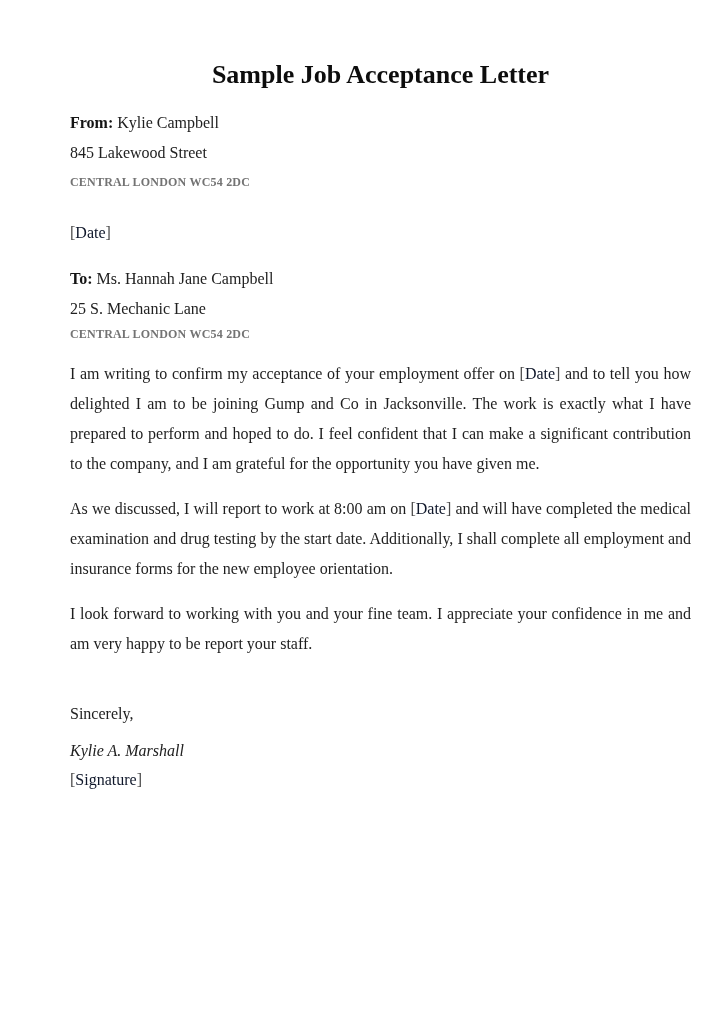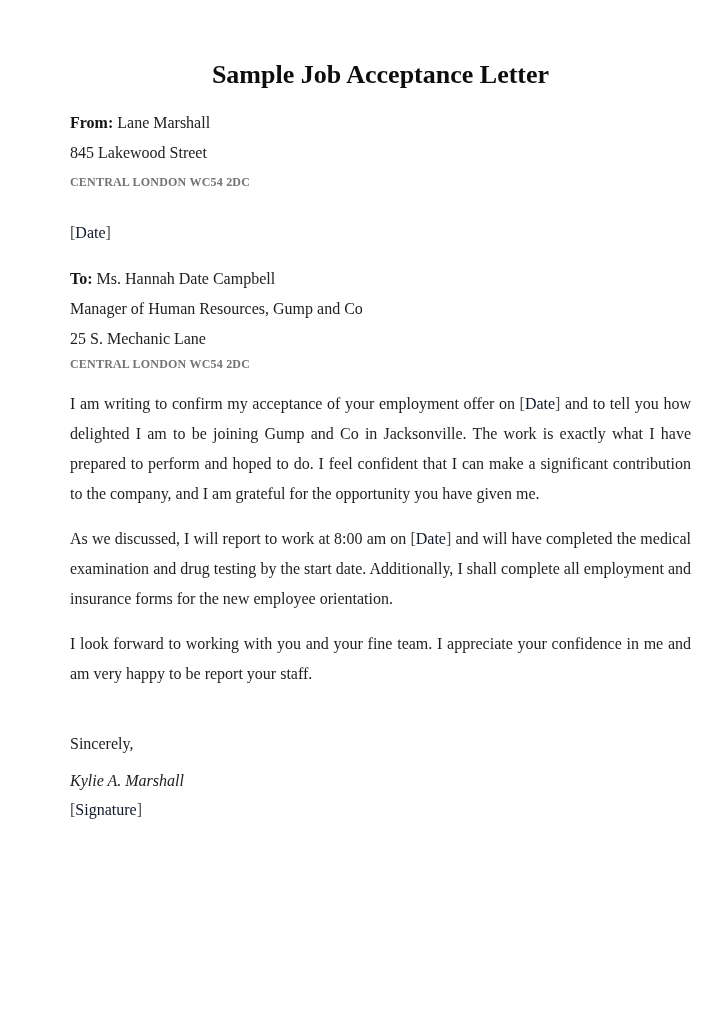"Lane Marshall" span { text: Lane Marshall -> Kylie Campbell }
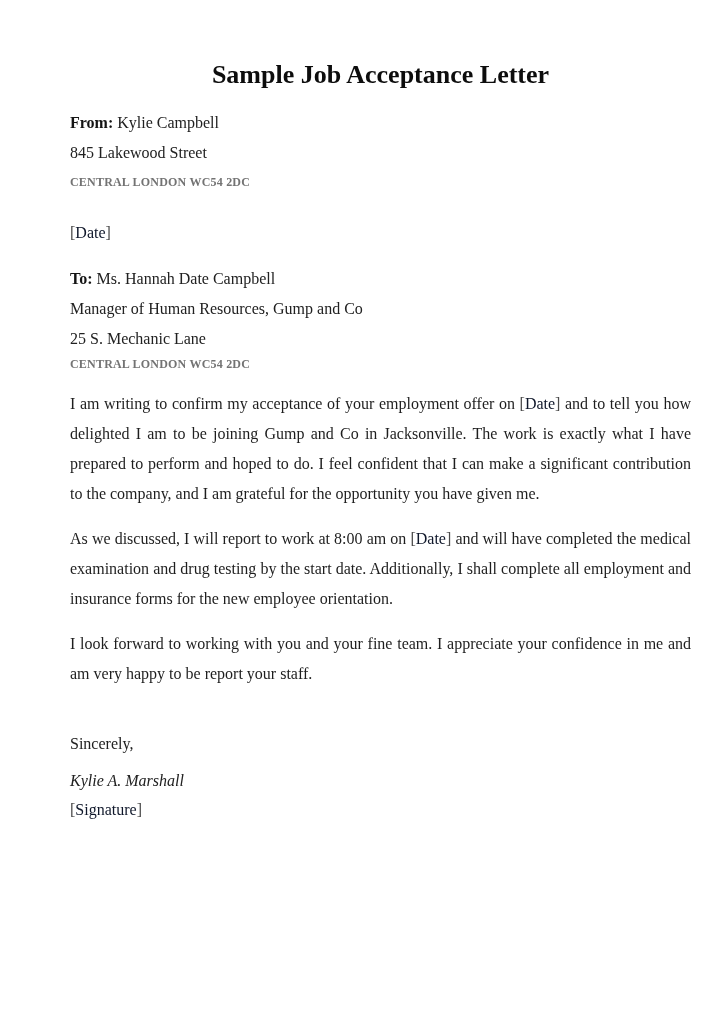"Ms. Hannah Date Campbell" span { text: Date -> Jane }
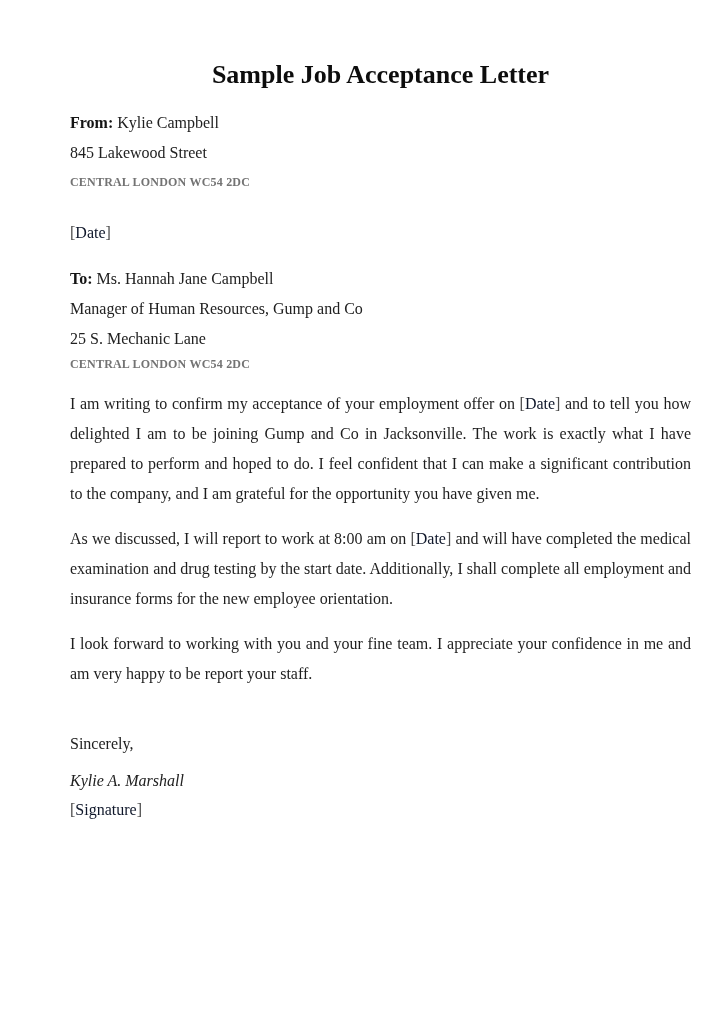"Manager of Human Resources, Gump" p.line { html: <p>Manager of Human Resources, Gump and Co</p> -> none }
